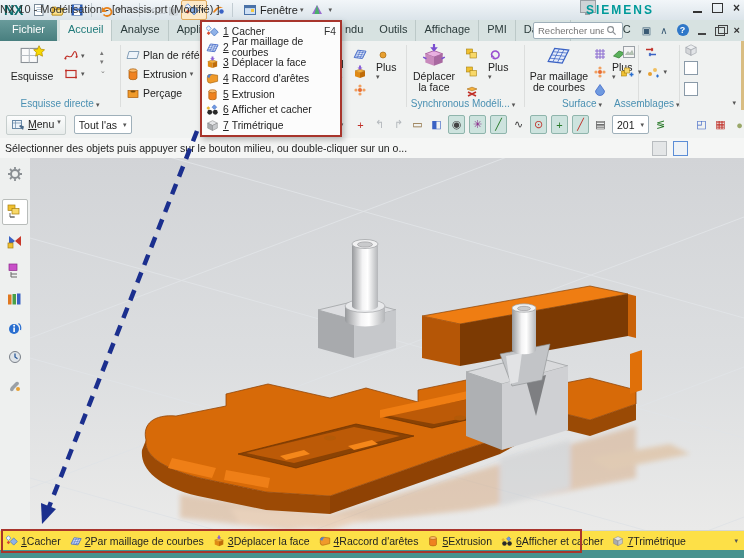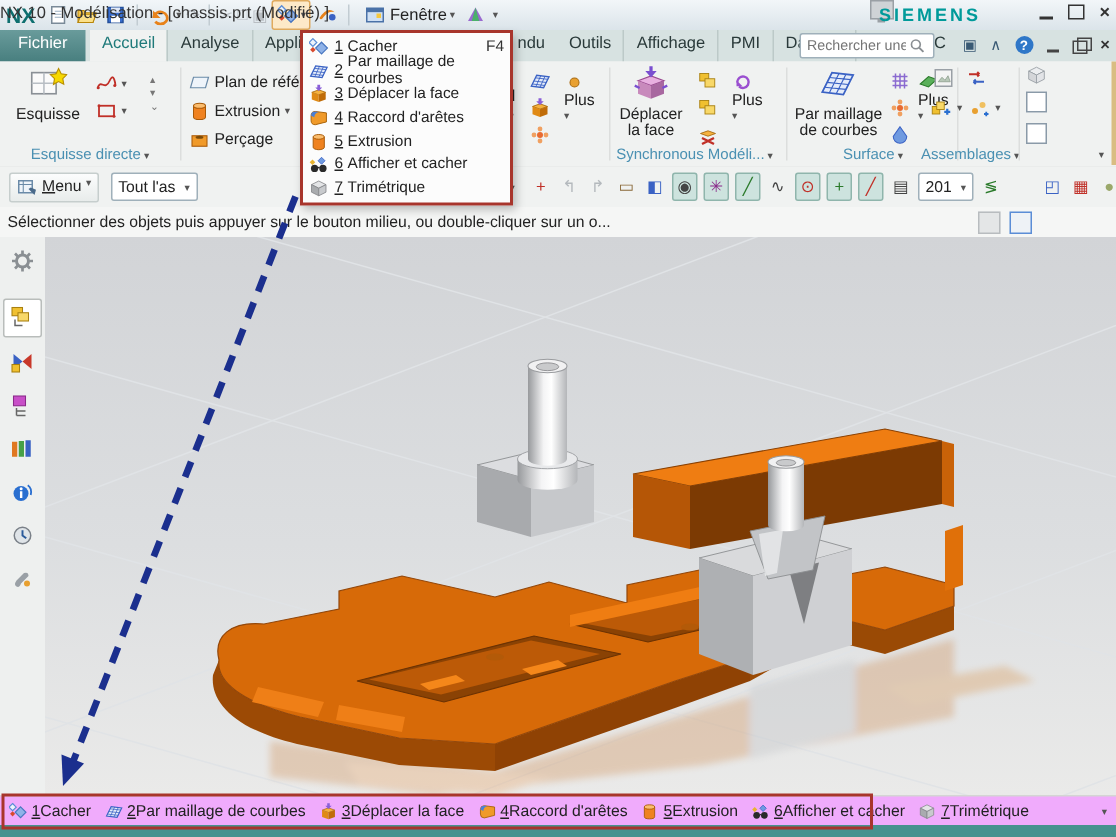"1Cacher" .bottombar { background: #f0abfc -> #fde047 }
